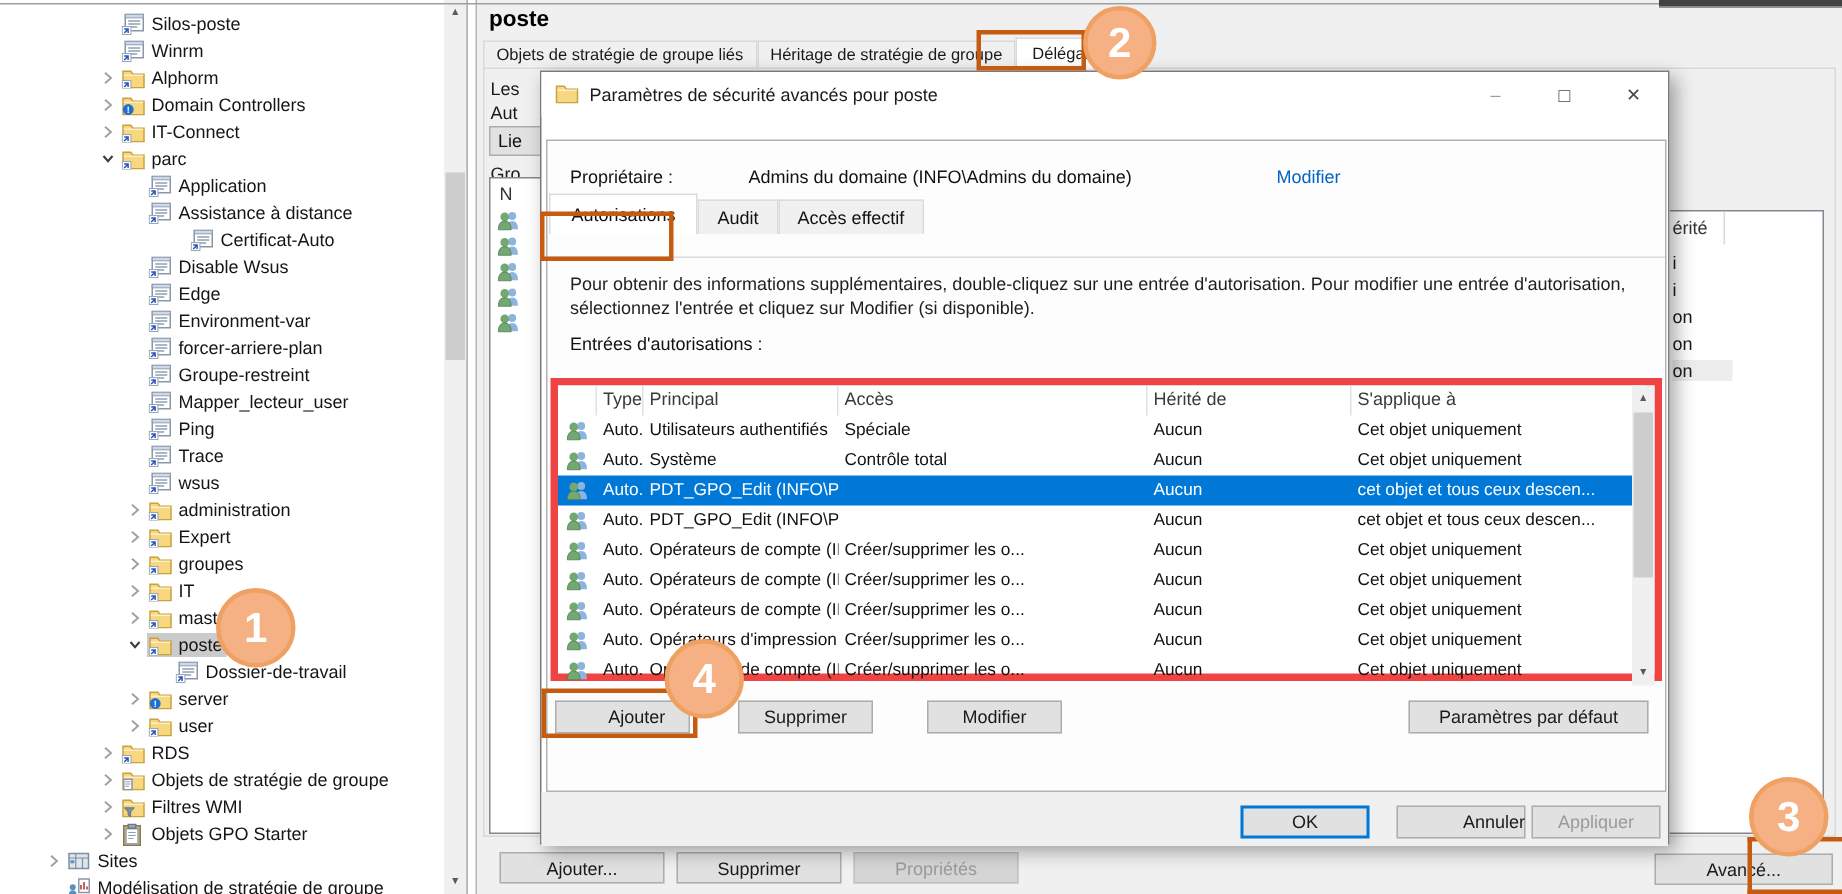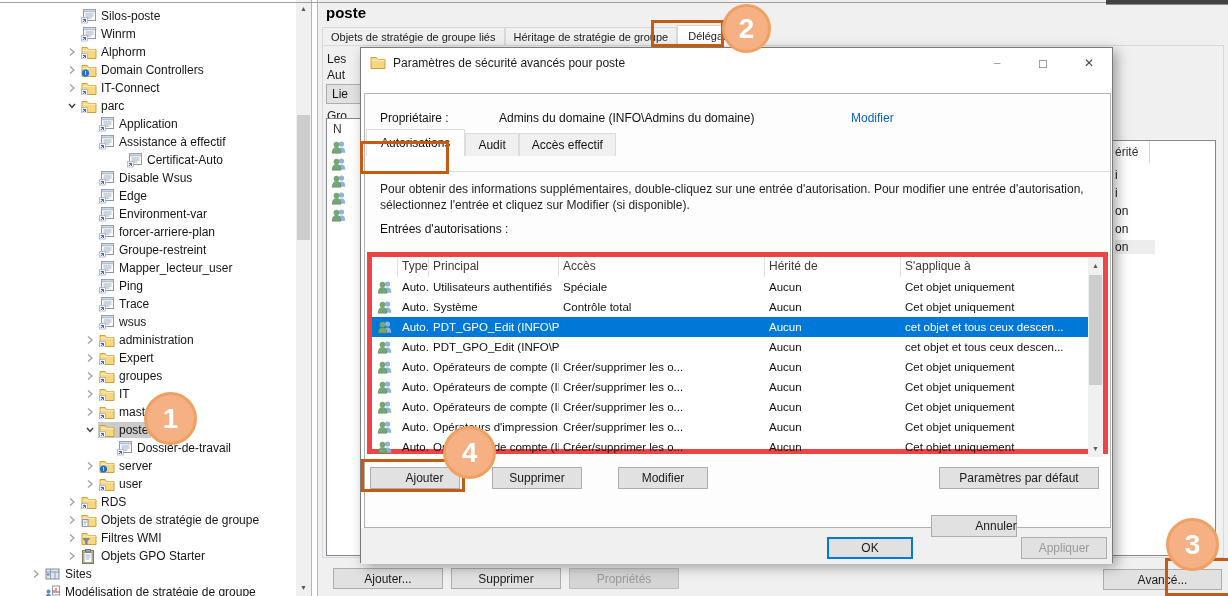"Assistance à effectif" span.tlabel { text: effectif -> distance }
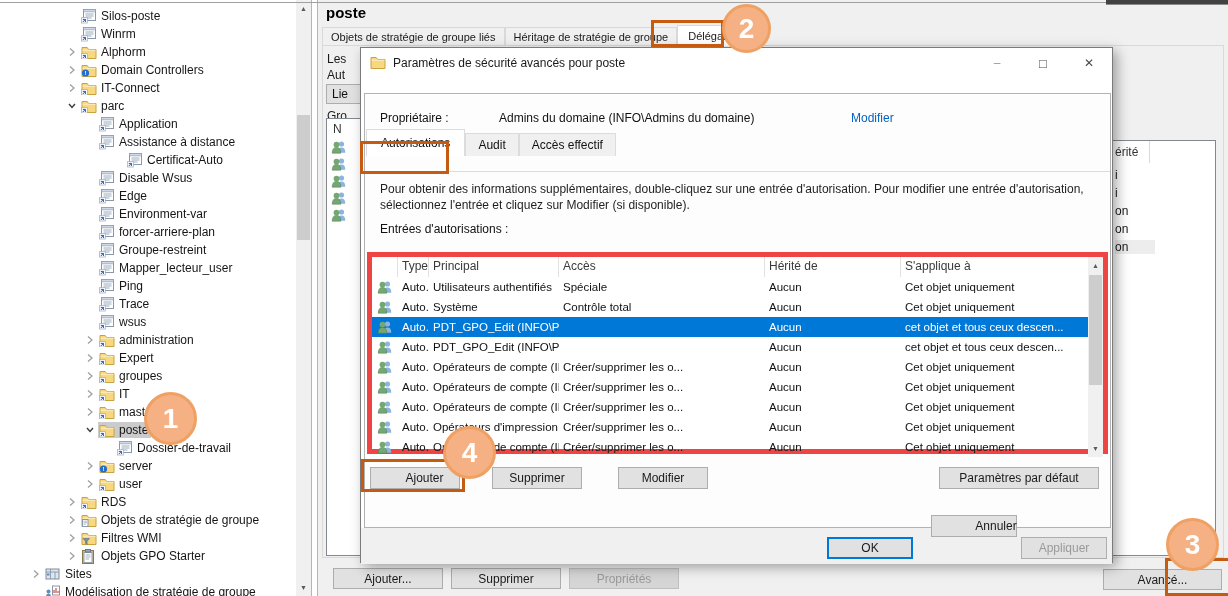"Annuler" #btn-cancel { top: 467px -> 489px }
